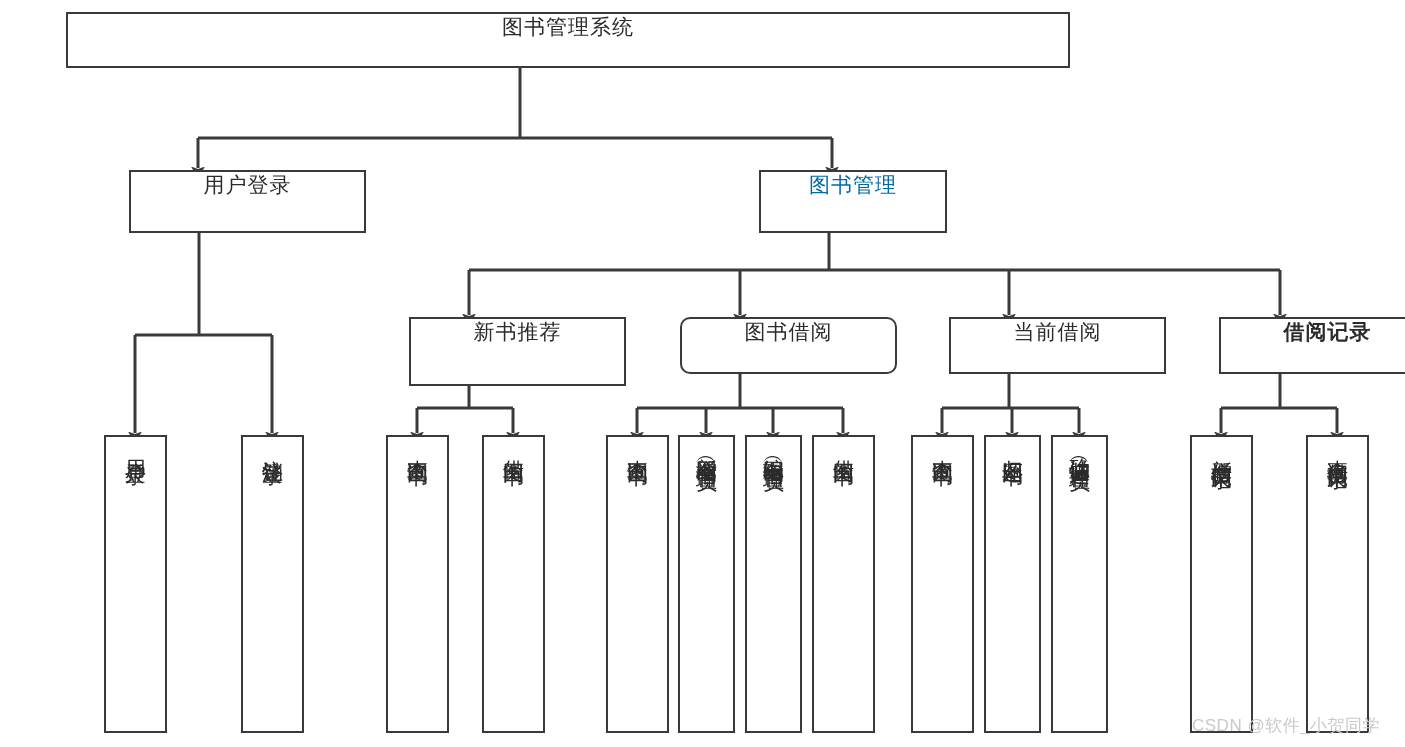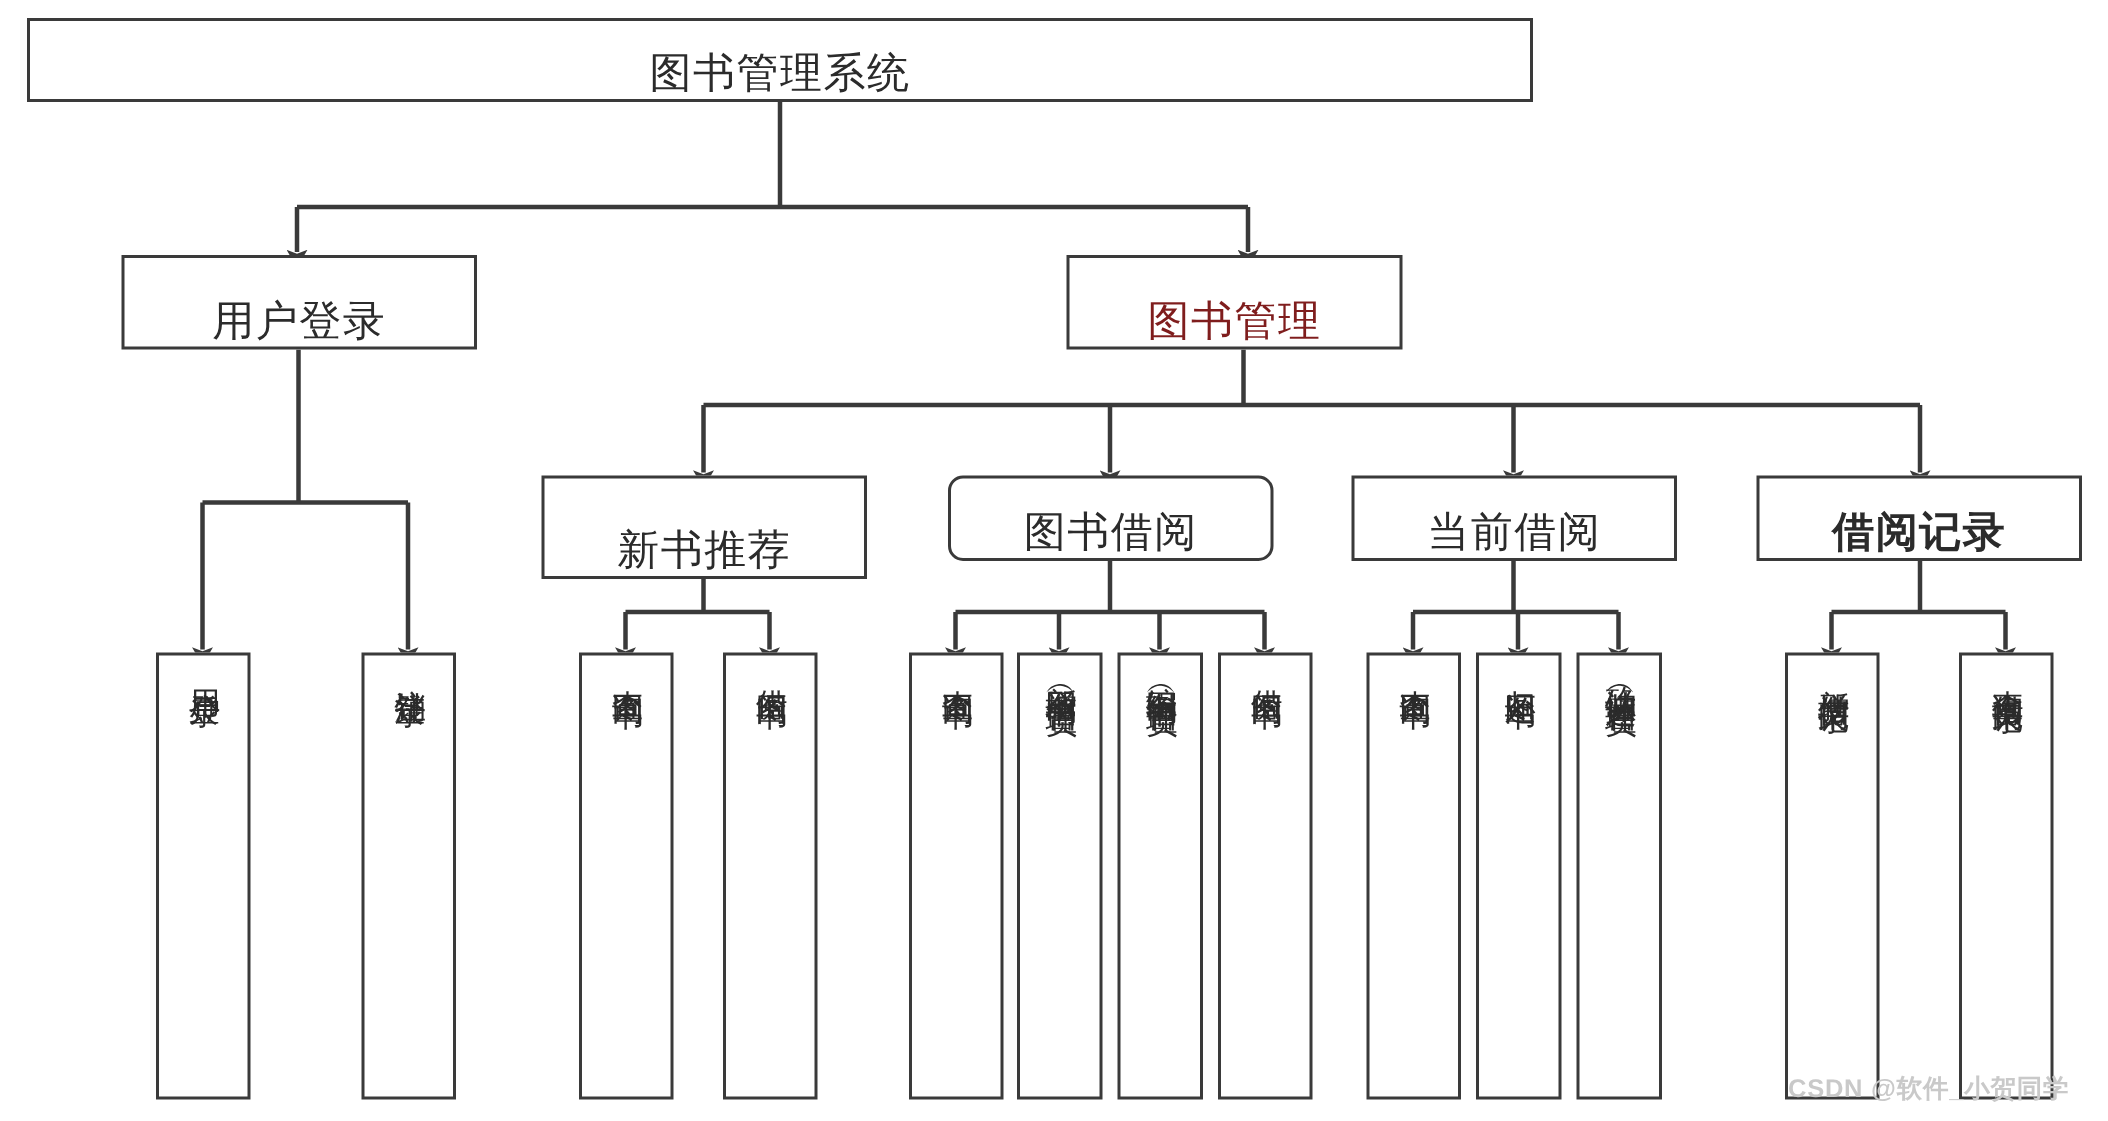"图书管理系统" .node.horiz { align-items: flex-end -> flex-start; font-size: 28px -> 21px; margin-left: none -> 48px }
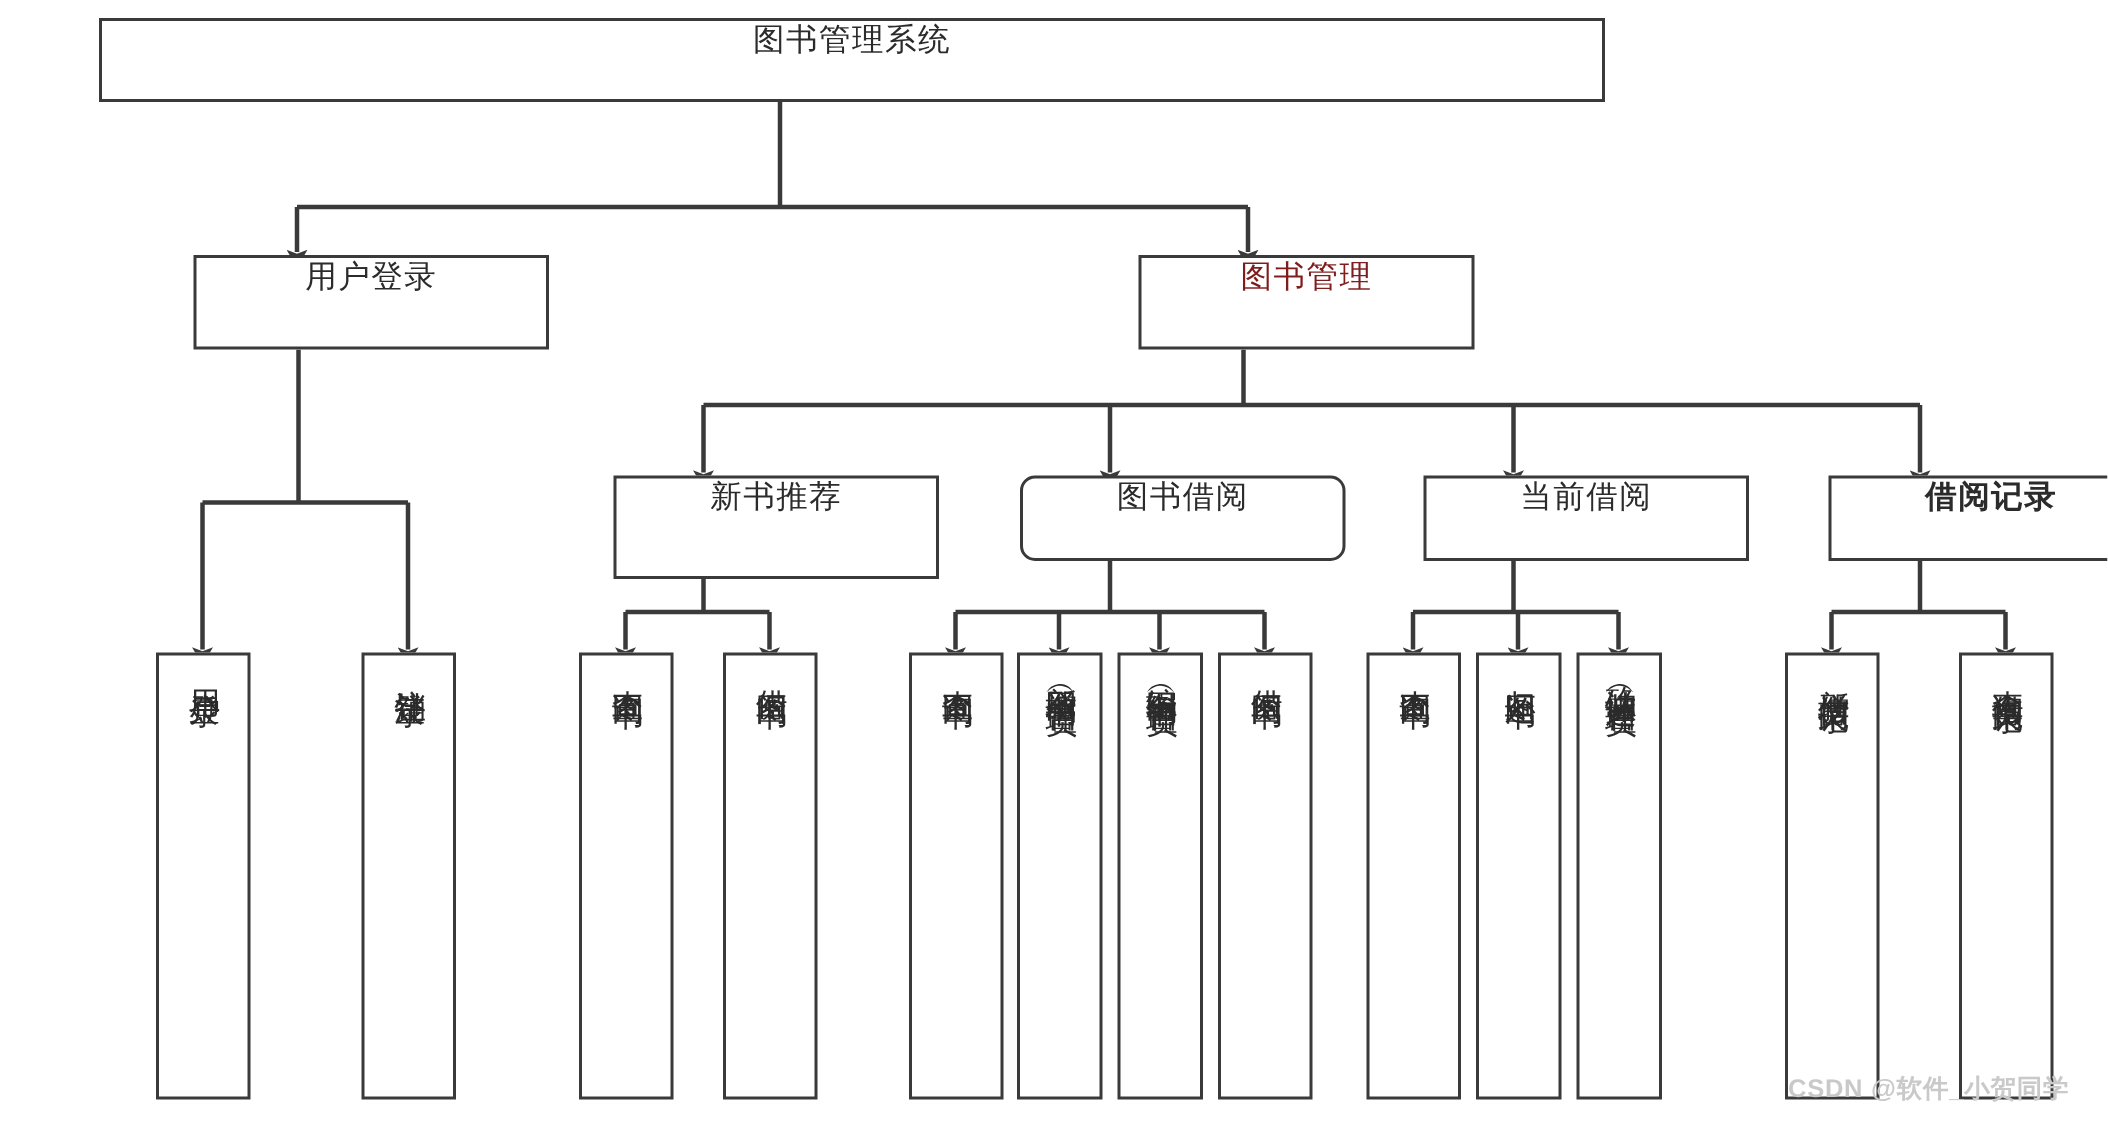"图书管理" div.node { color: #7f1d1d -> #0369a1; width: 224px -> 188px }
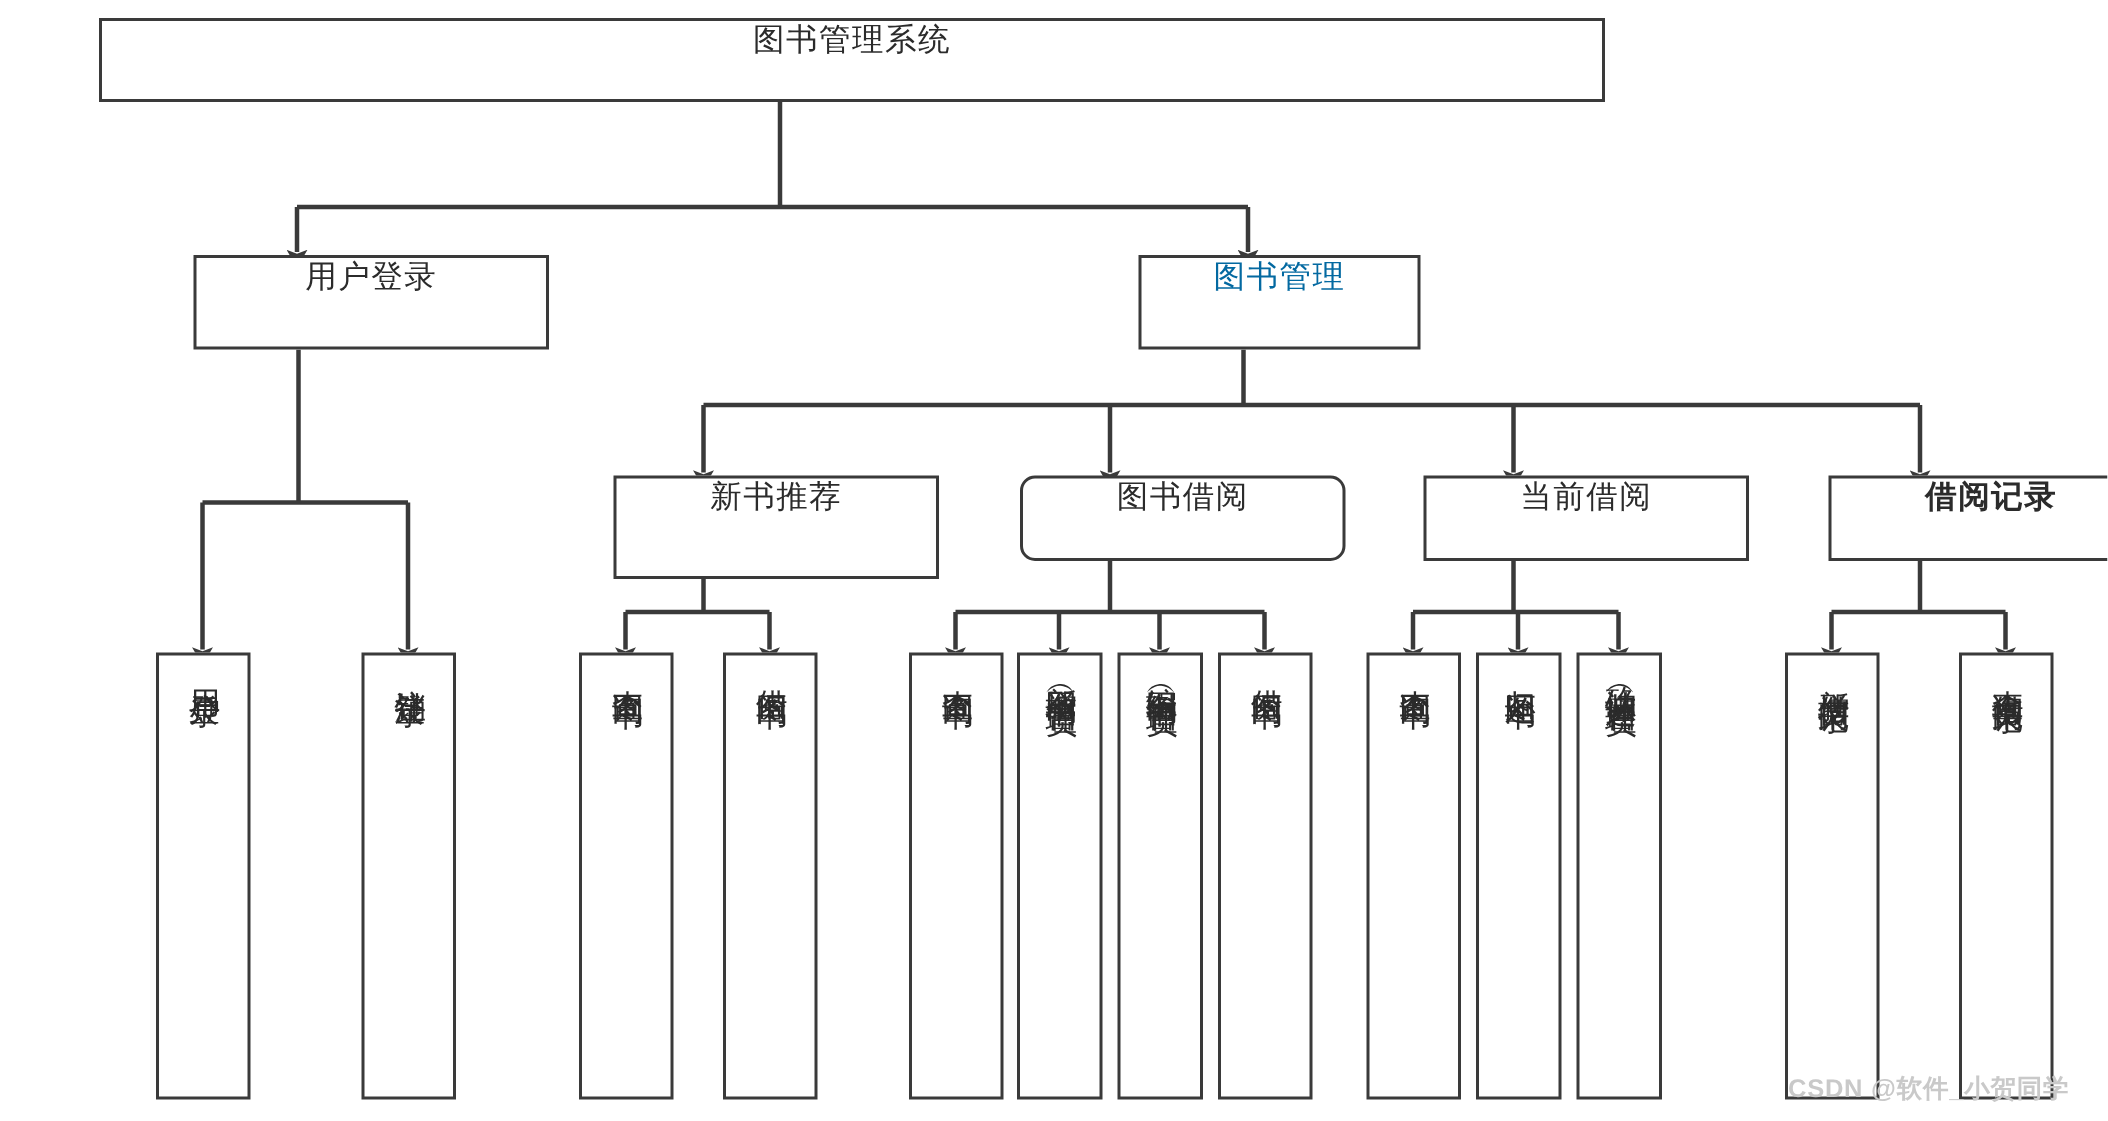"CSDN @软件_小贺同学" #watermark { font-weight: bold -> none }
